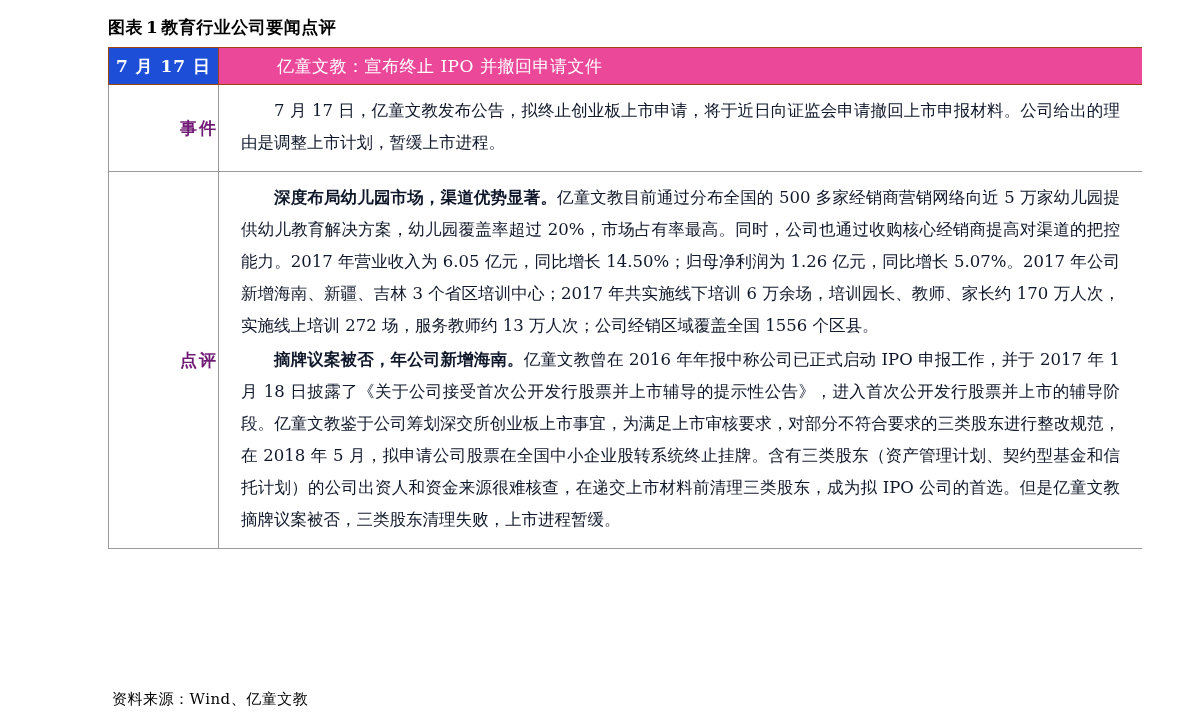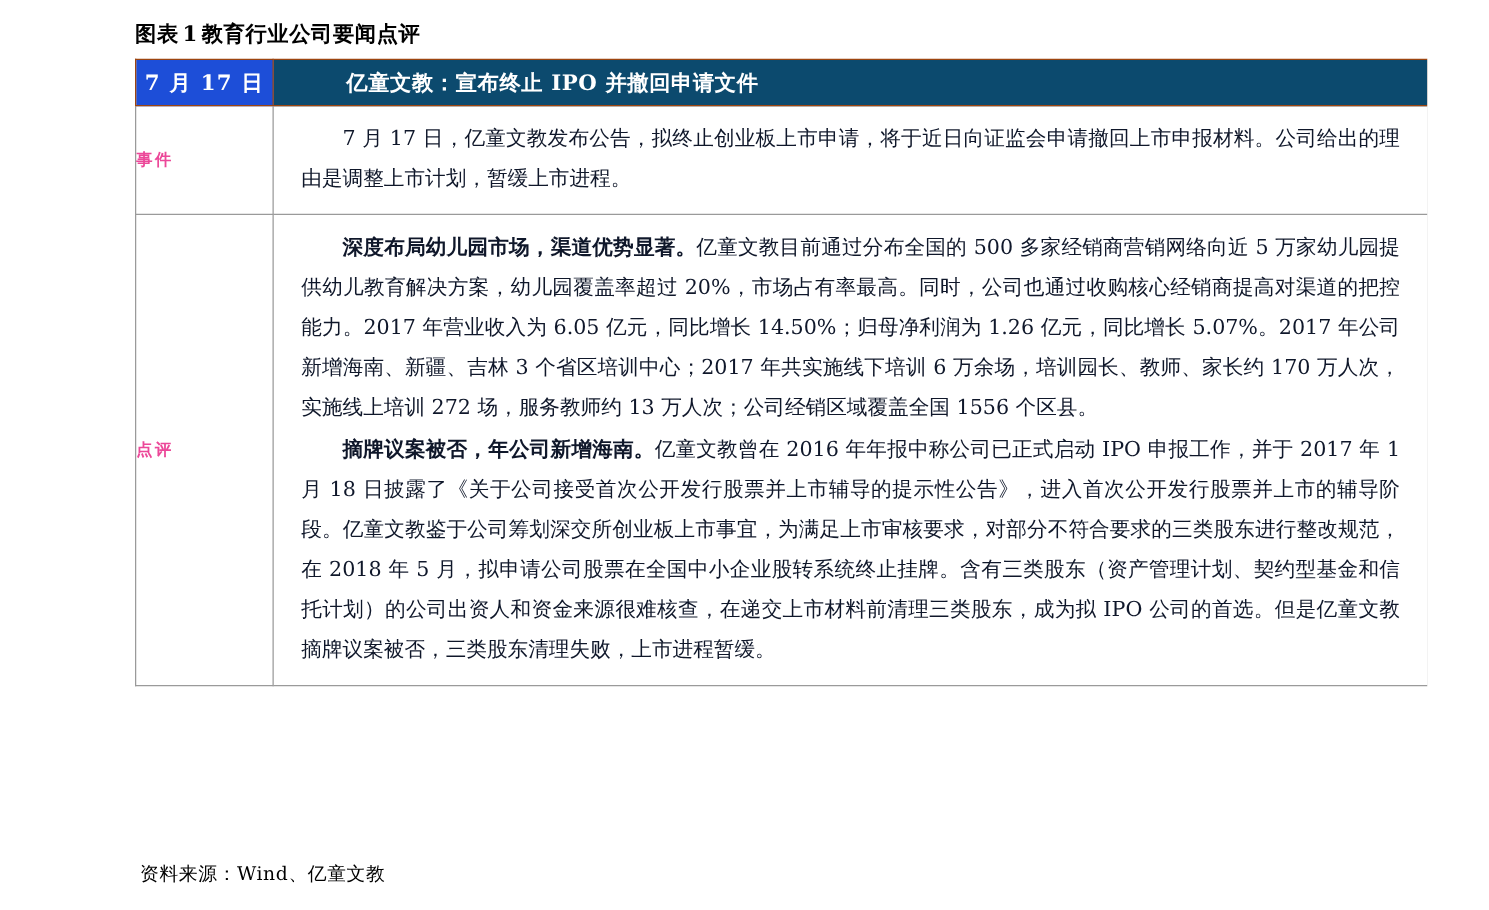"亿童文教：宣布终止 IPO 并撤回申请文件" .hdr-title { background: #0c4a6e -> #ec4899; font-weight: bold -> normal }
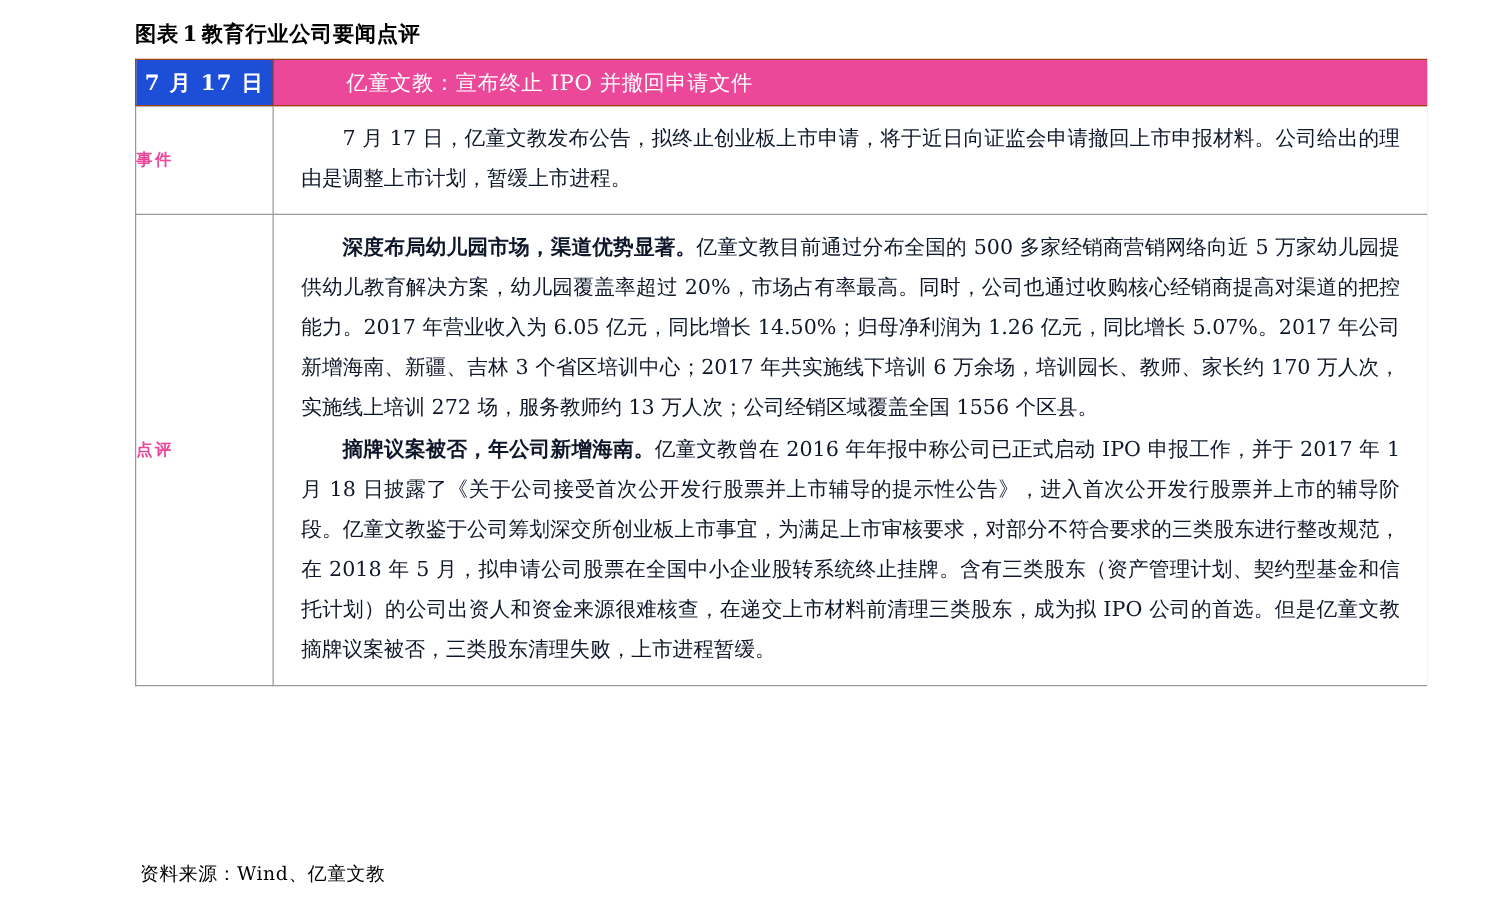"事件" .label-cell { color: #ec4899 -> #701a75; font-size: 13px -> 17px; text-align: left -> right }
